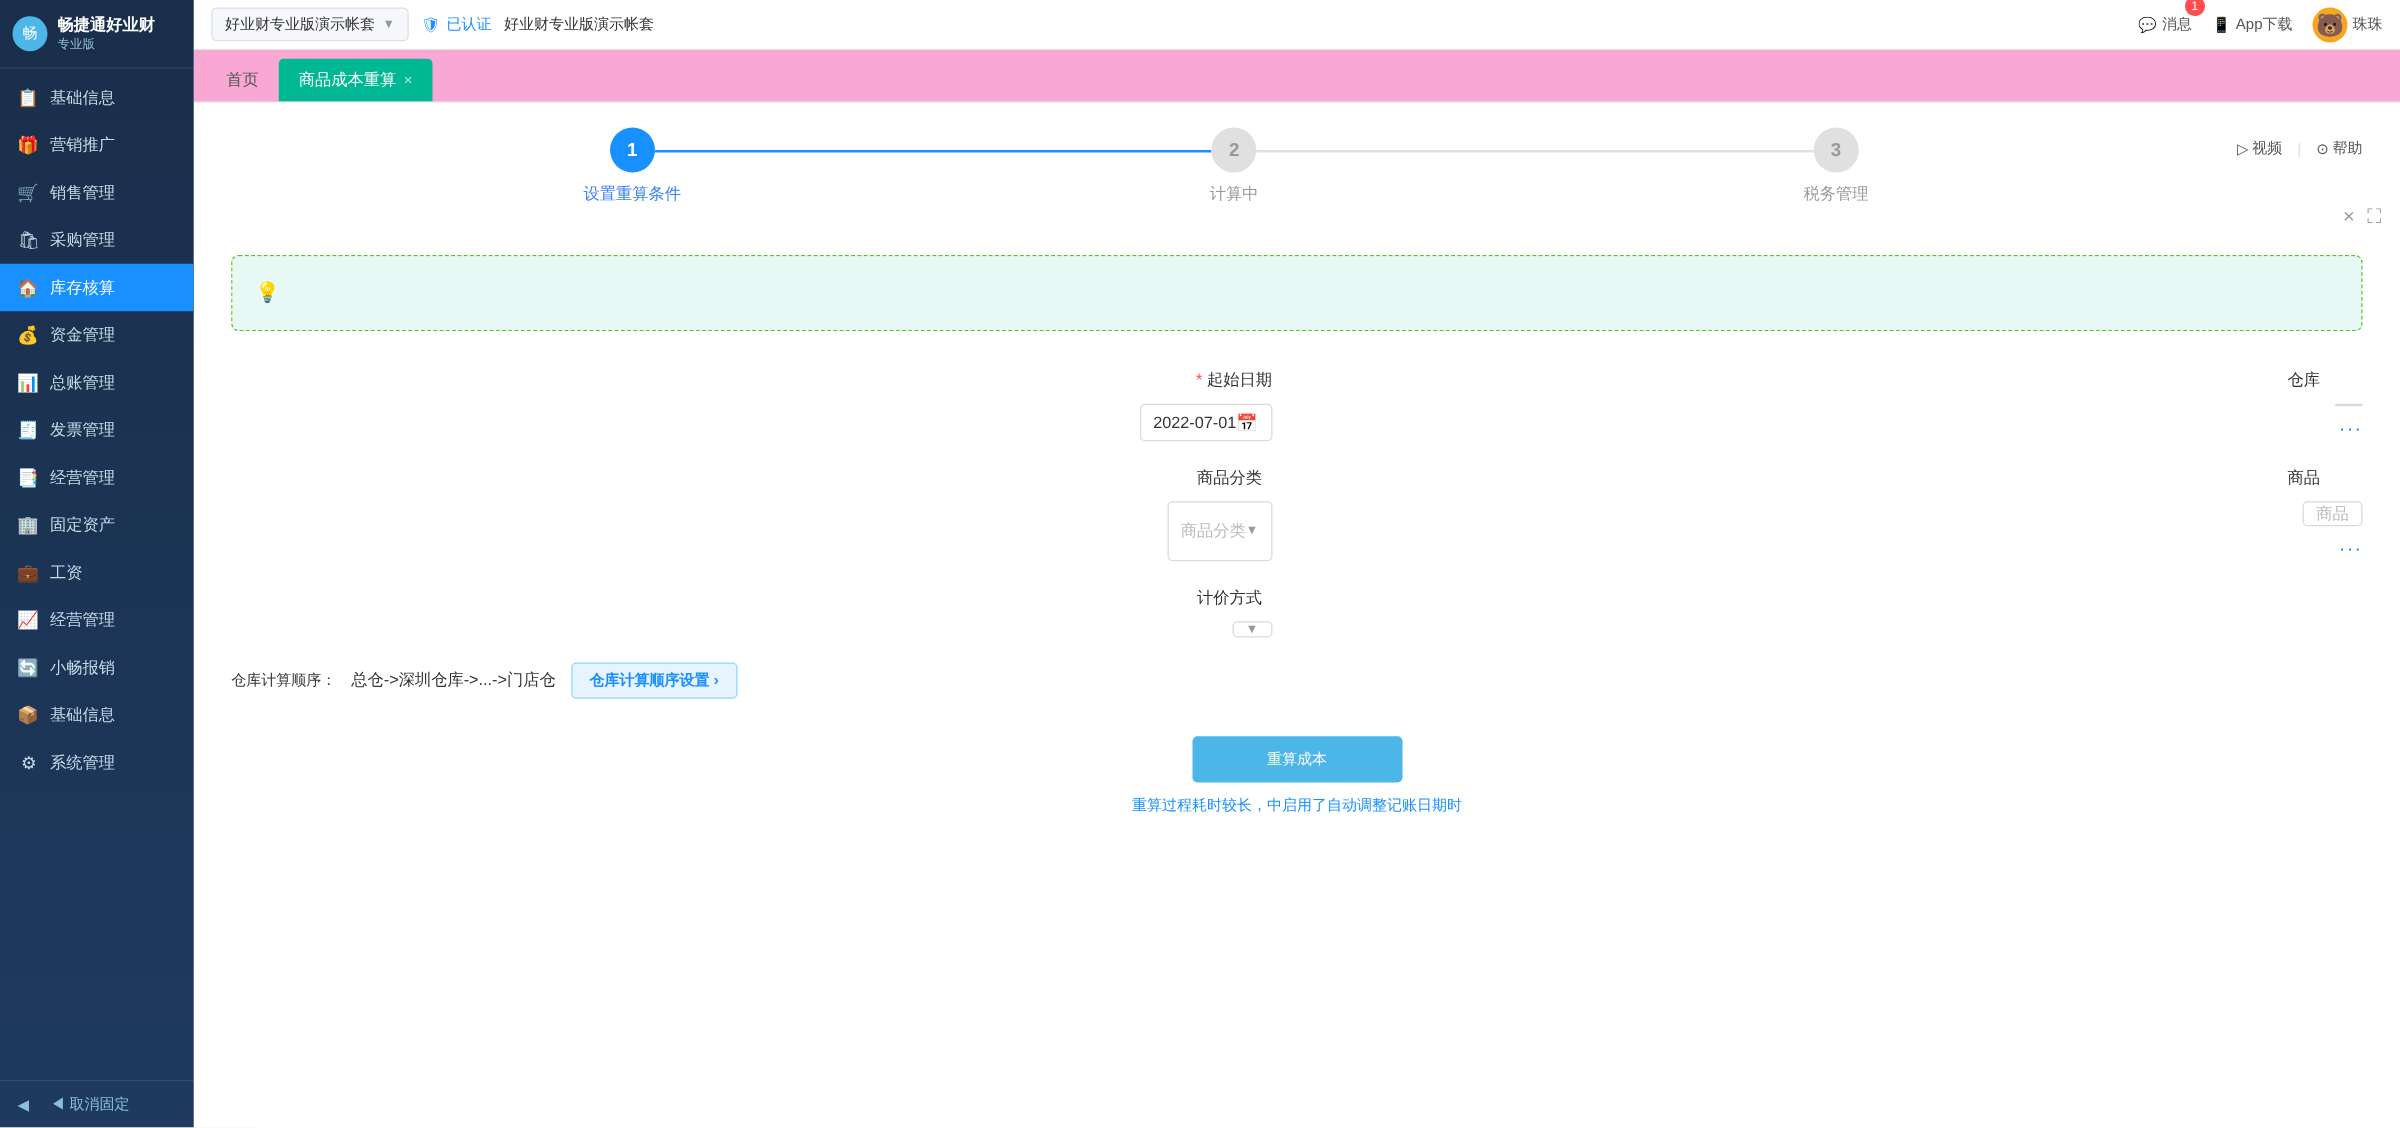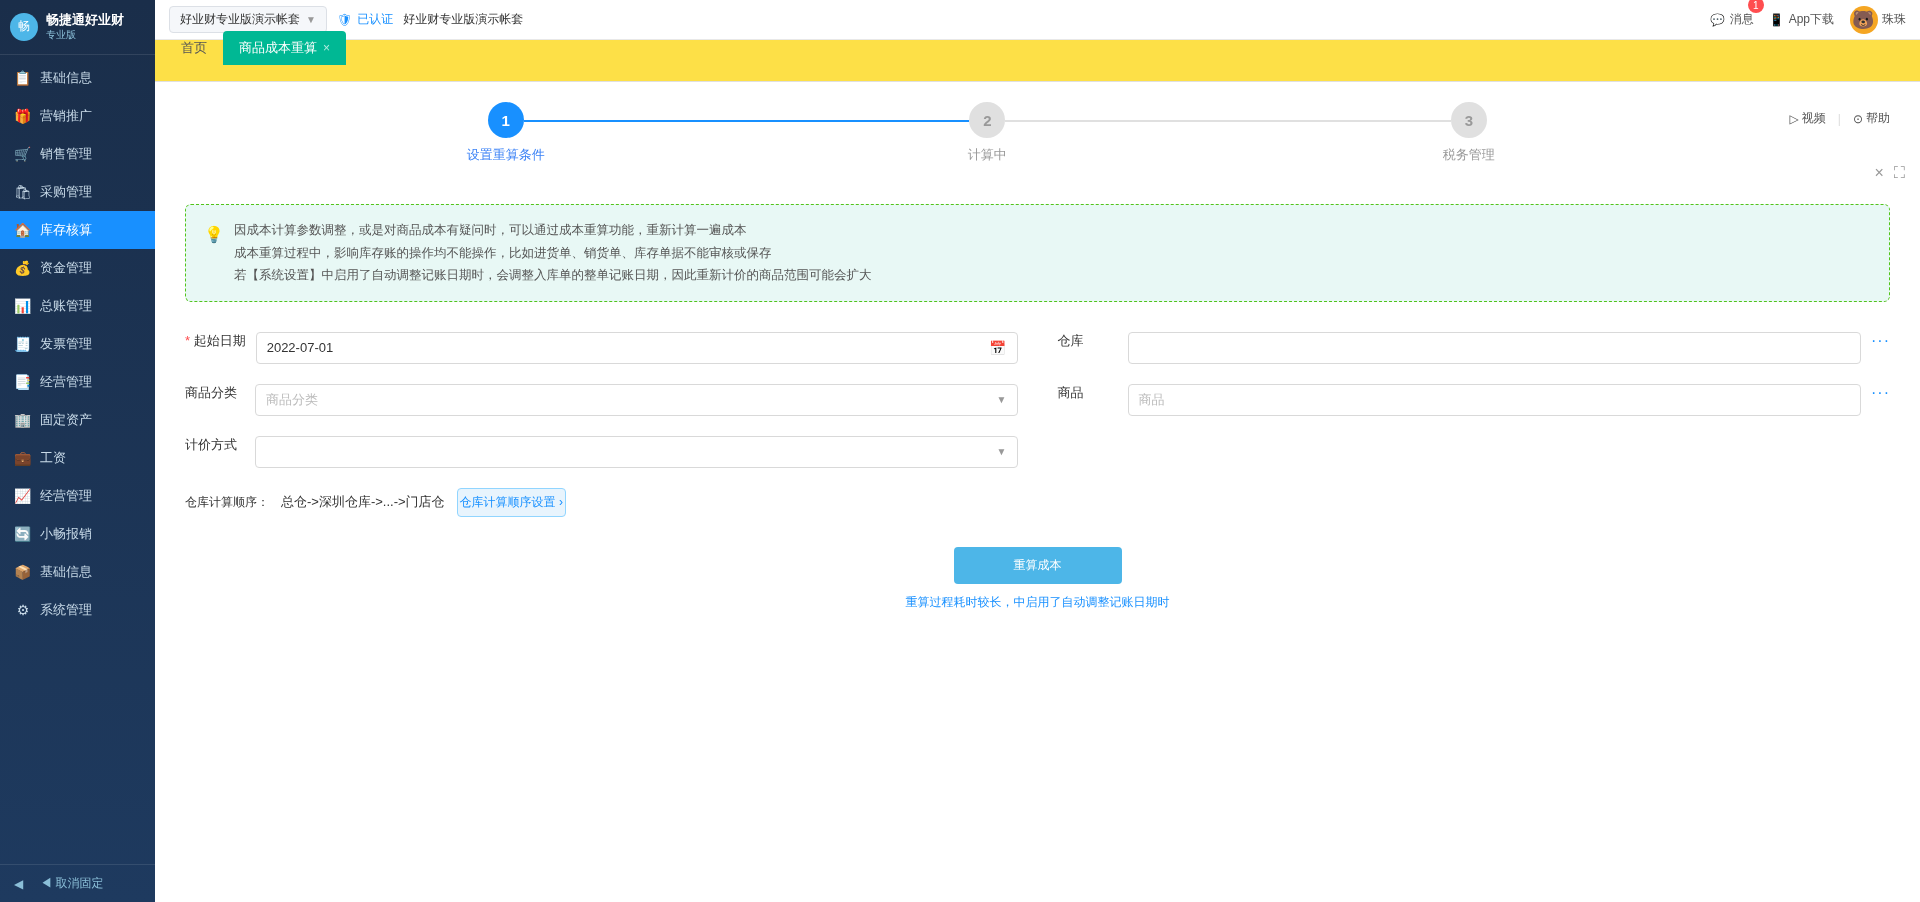"首页" .tabbar { background: #fde047 -> #f9a8d4; padding: 16px 10px -> 0 10px }
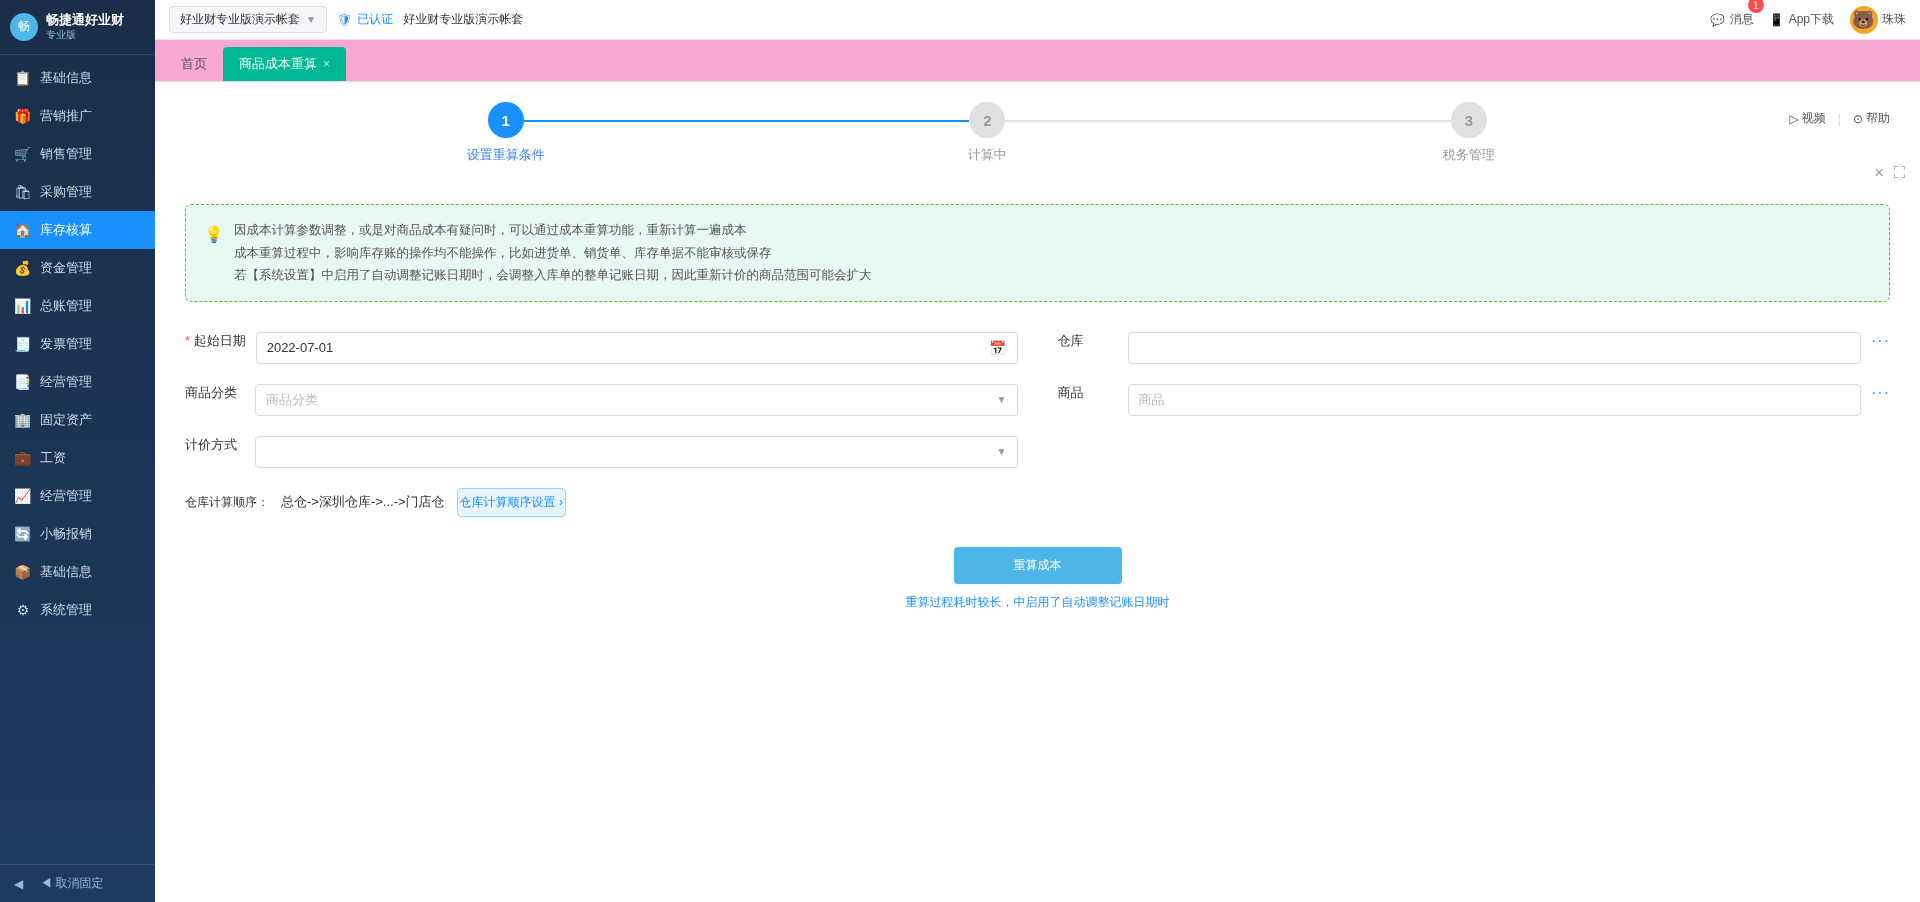"因成本计算参数调整，或是对商品成本有疑问时，可以通过成本重算功能，重新计算一遍成" div { html: <div> <div>因成本计算参数调整，或是对商品成本有疑问时，可以通过成本重算功能，重新计算一遍成本</div> <div>成本重算过程中，影响库存账的操作均不能操作，比如进货单、销货单、库存单据不能审核或保存</div> <div>若【系统设置】中启用了自动调整记账日期时，会调整入库单的整单记账日期，因此重新计价的商品范围可能会扩大</div> </div> -> none }
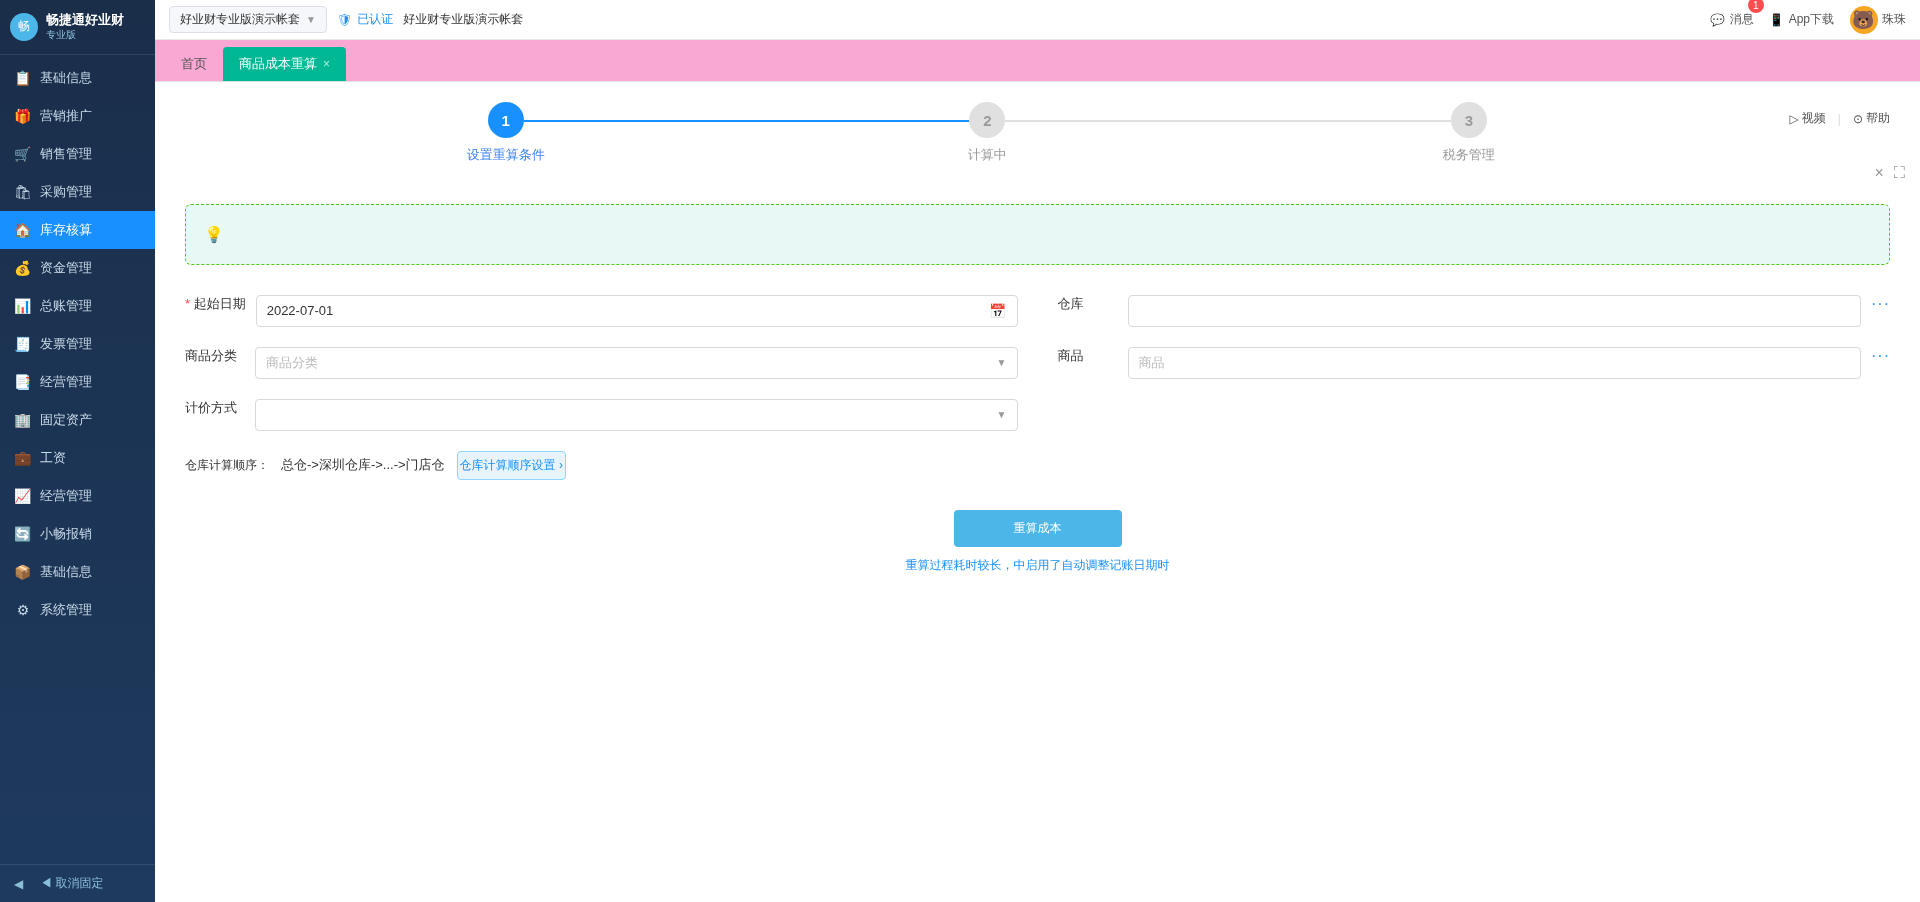"起始日期" .form-row { align-items: flex-start -> flex-end; flex-direction: none -> column }
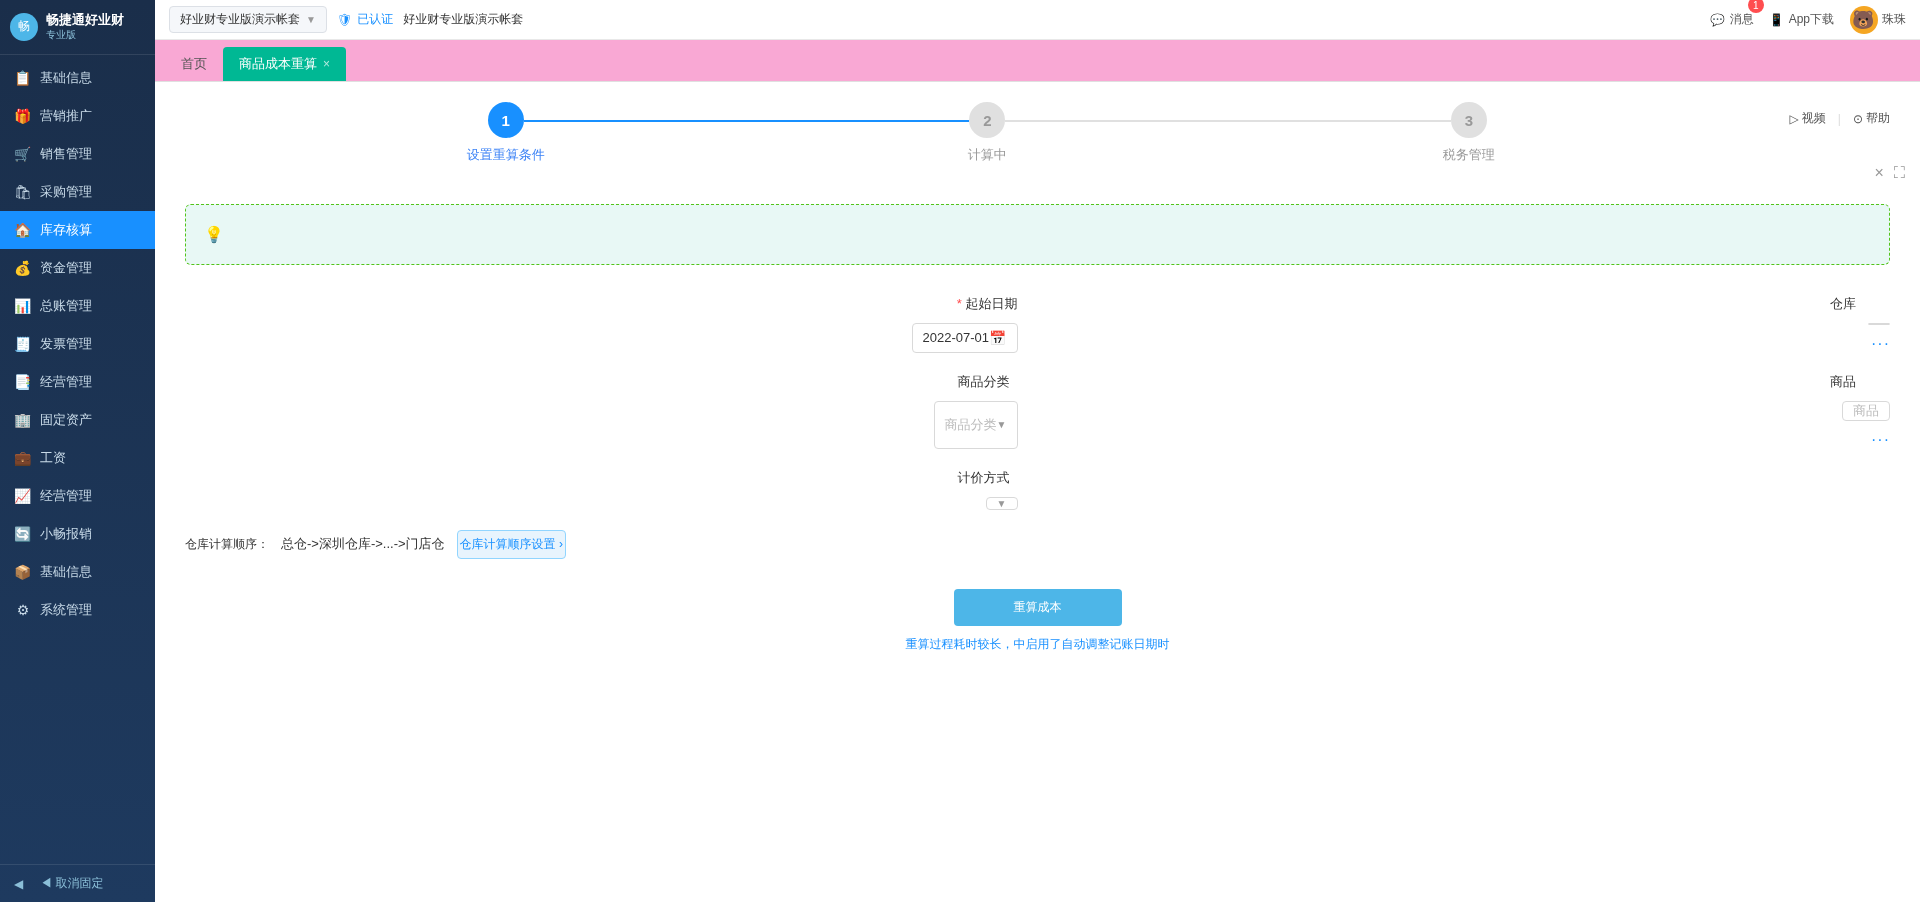"仓库计算顺序设置 ›" .warehouse-btn { font-weight: none -> bold; padding: 5px 2px -> 5px 14px }
